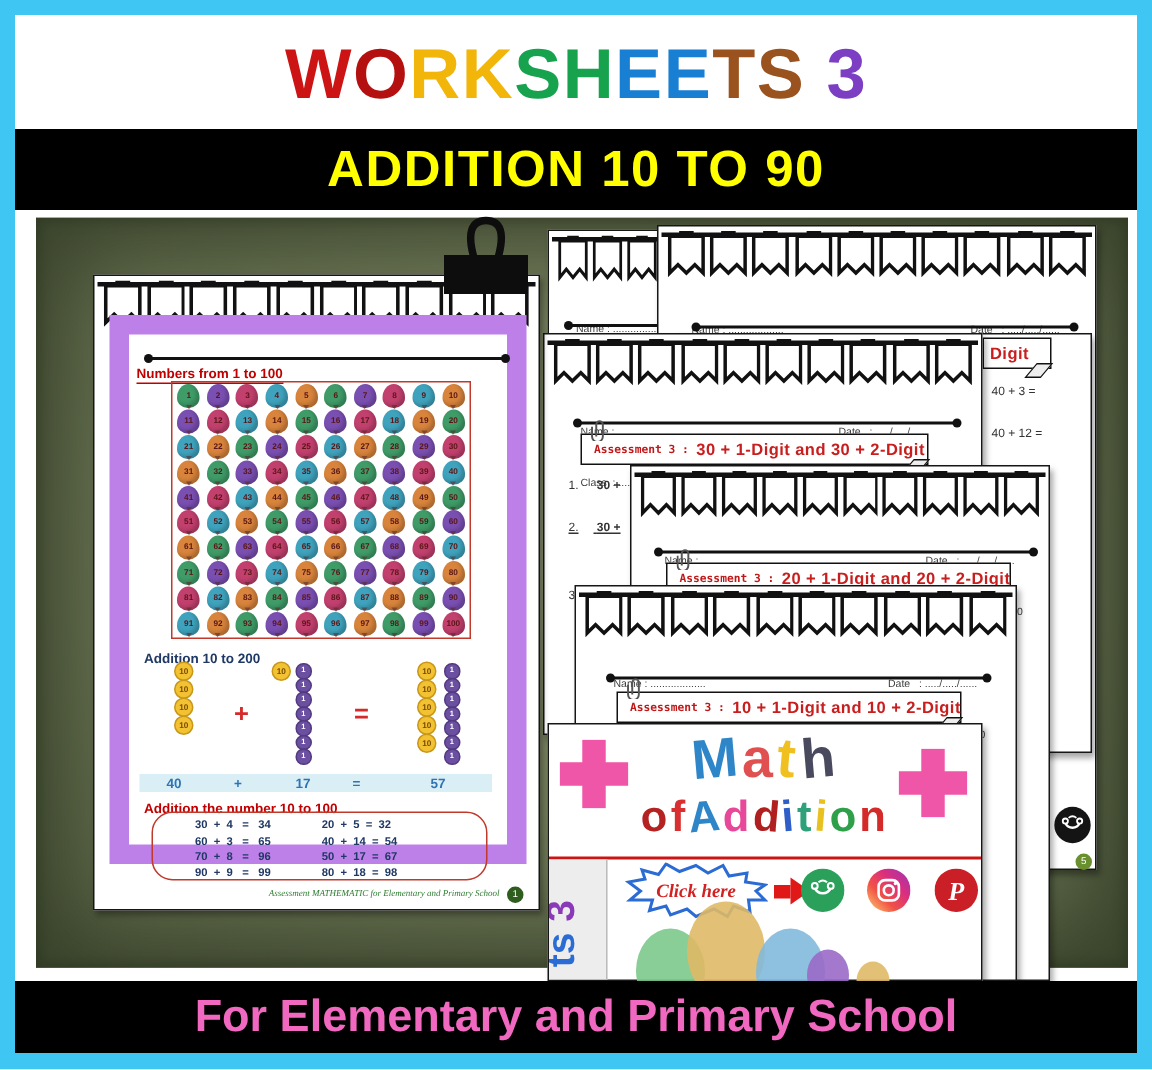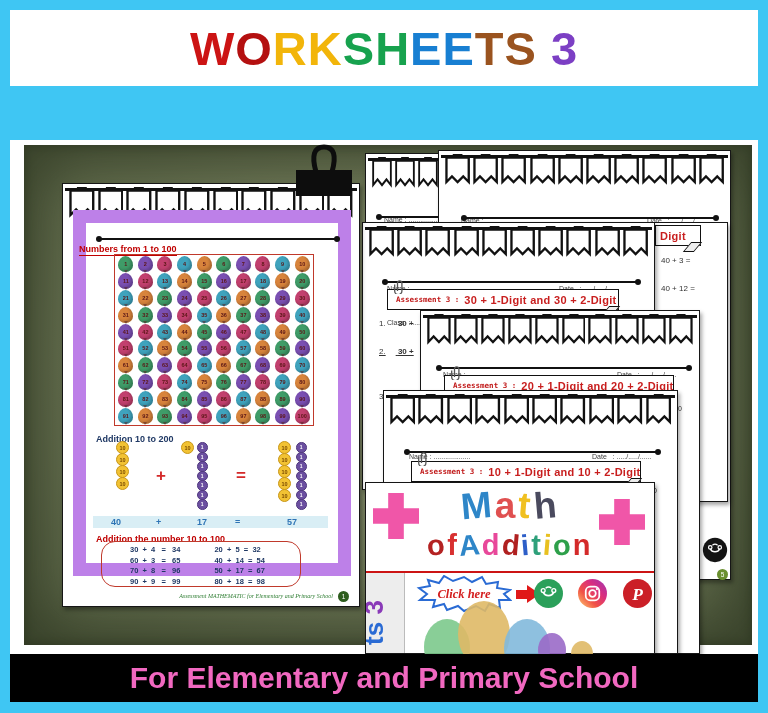"ADDITION 10 TO 90" div.band-sub { html: none -> <div> <span>ADDITION 10 TO 90</span> </div> }
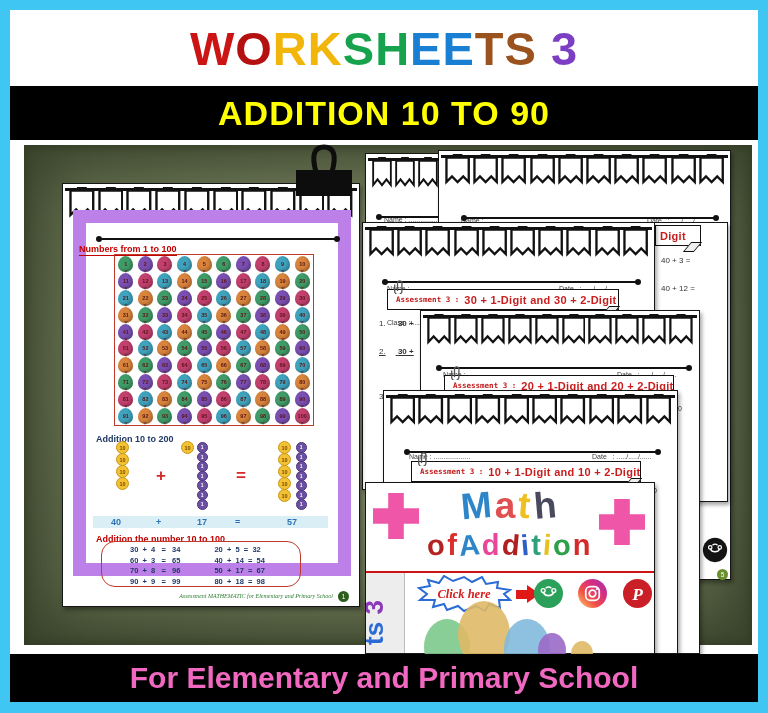"Numbers from 1 to 100" div.h-red { left: 16px -> 28px }
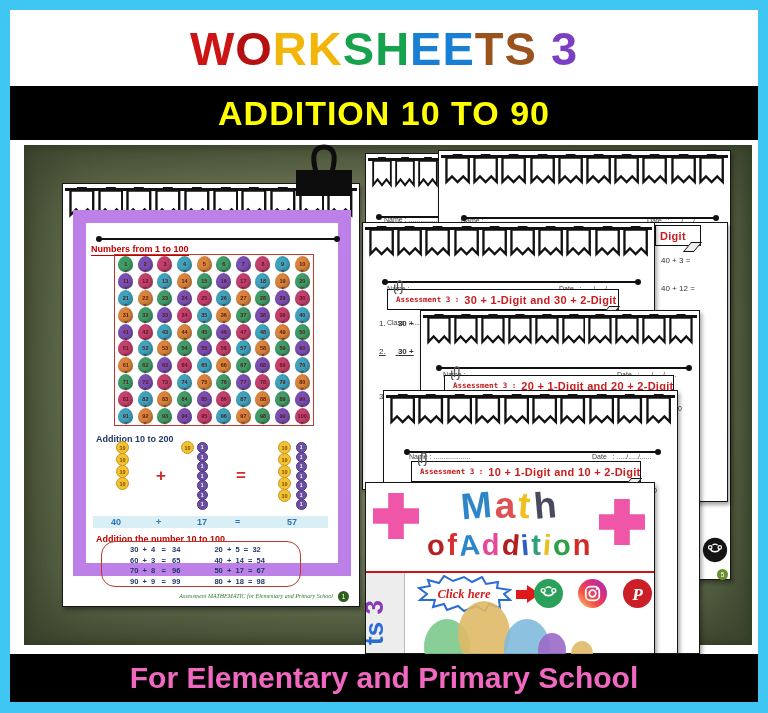"30 + 4 = 34" .eq-box { width: 200px -> 224px }
